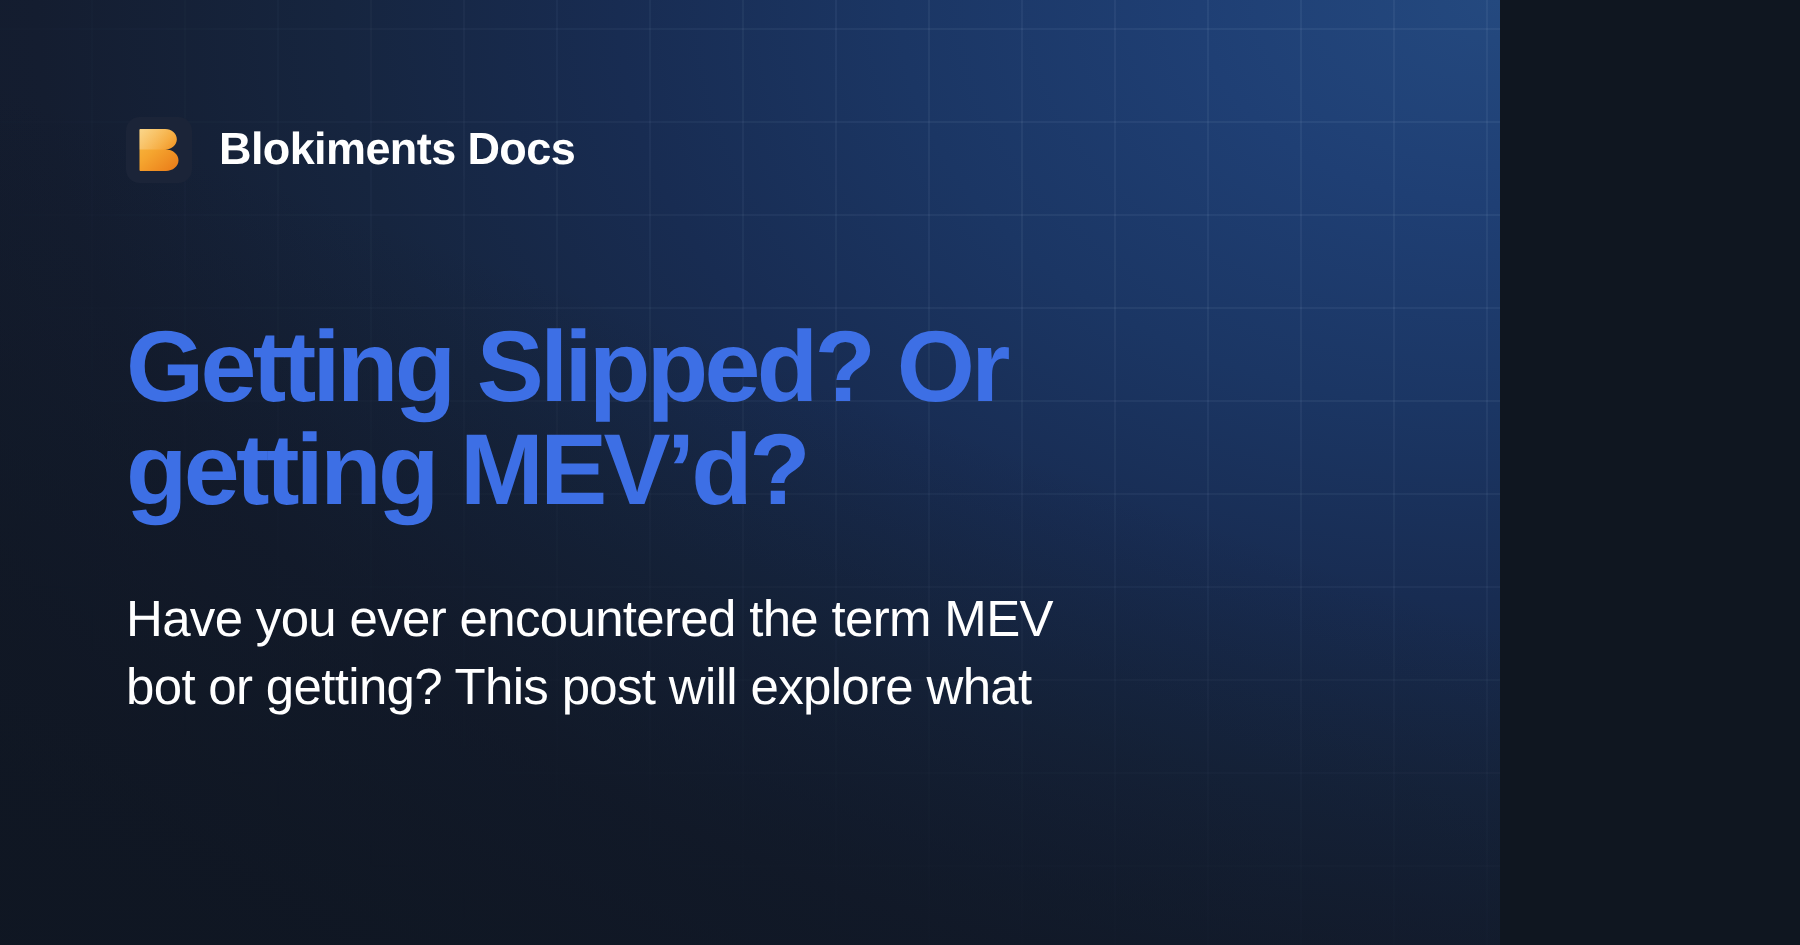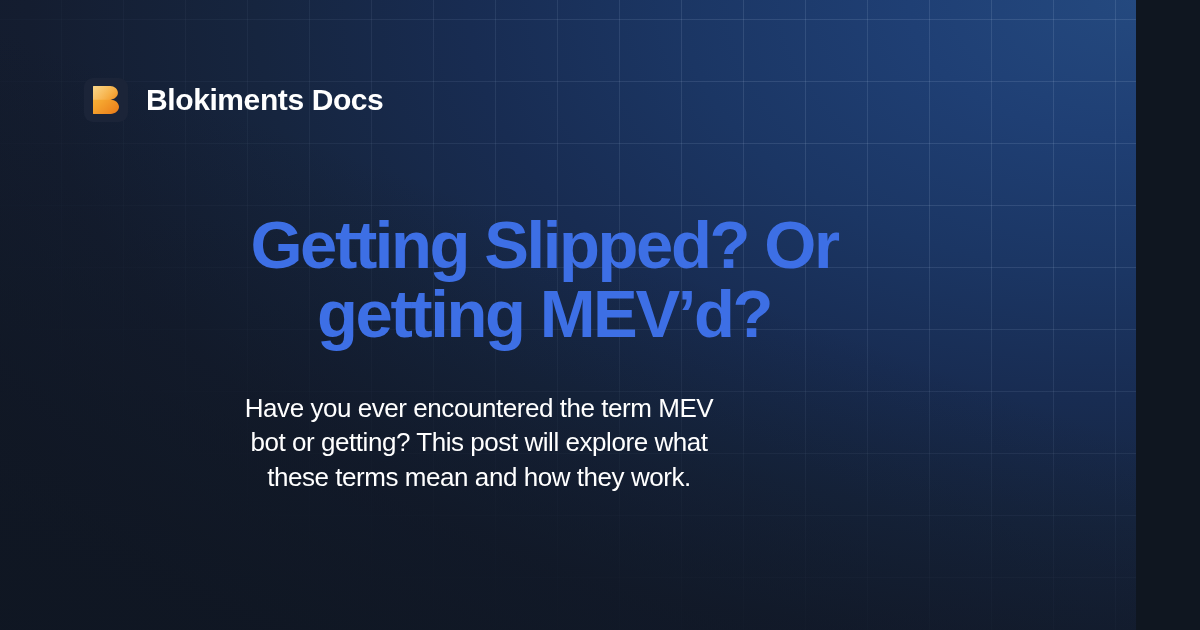"Blokiments Docs" .banner { text-align: center -> none; width: 1136px -> 1000px }
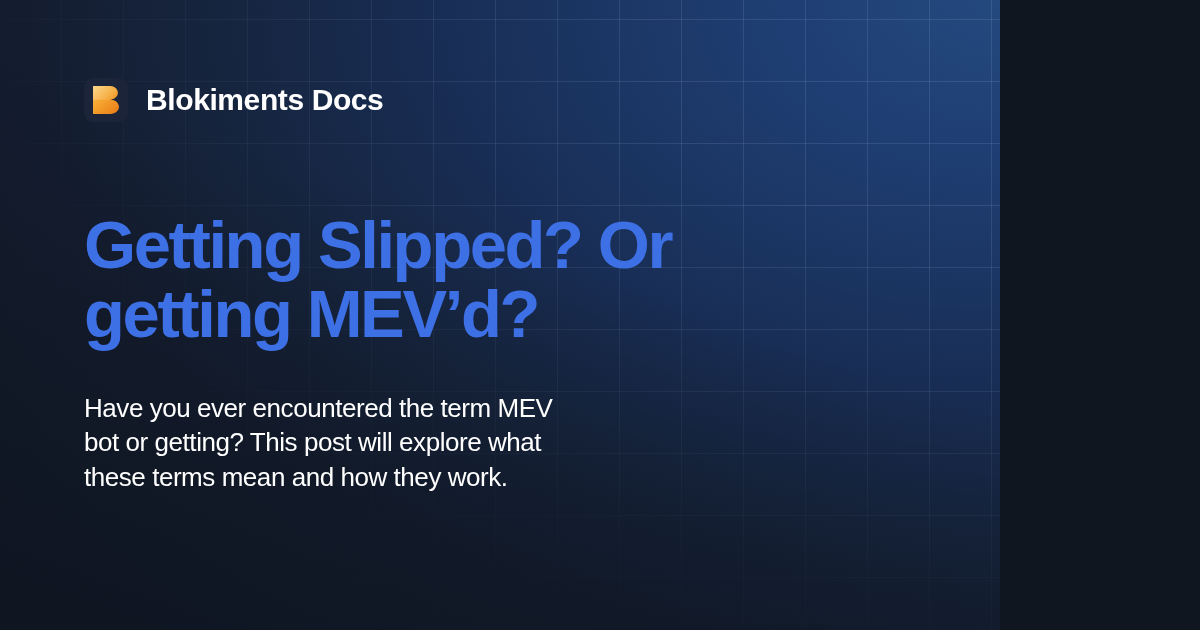"Have you ever encountered the" .subtitle { font-size: 26px -> 34px }
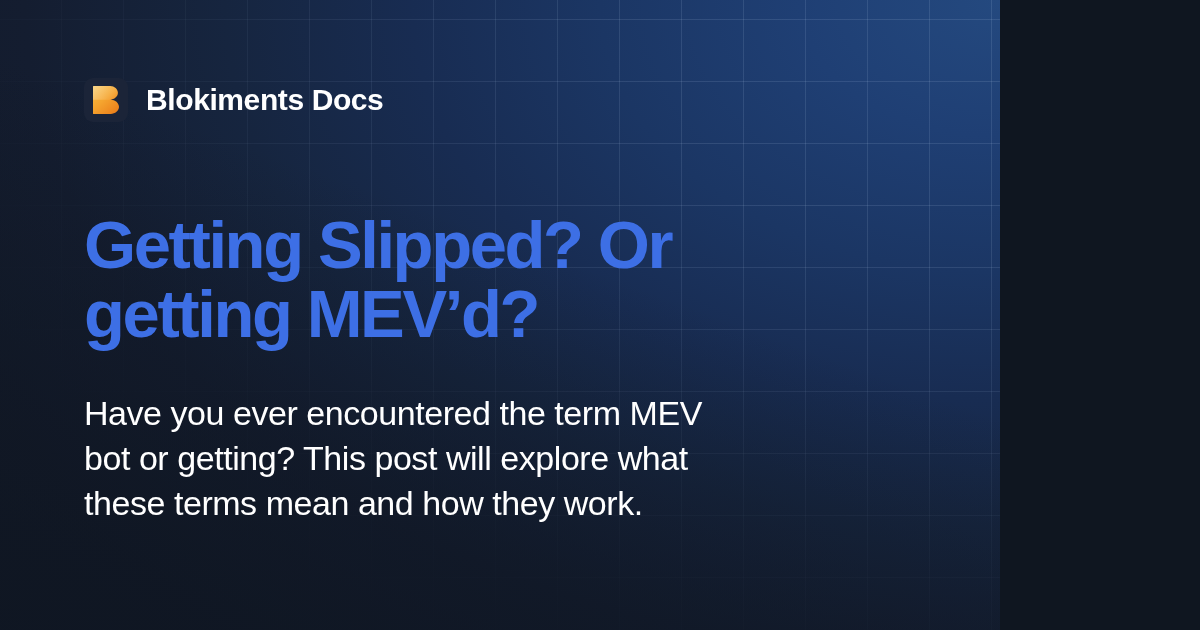"these terms mean and how" span.ln { html: <span>these terms mean and how they work.</span> -> none }
